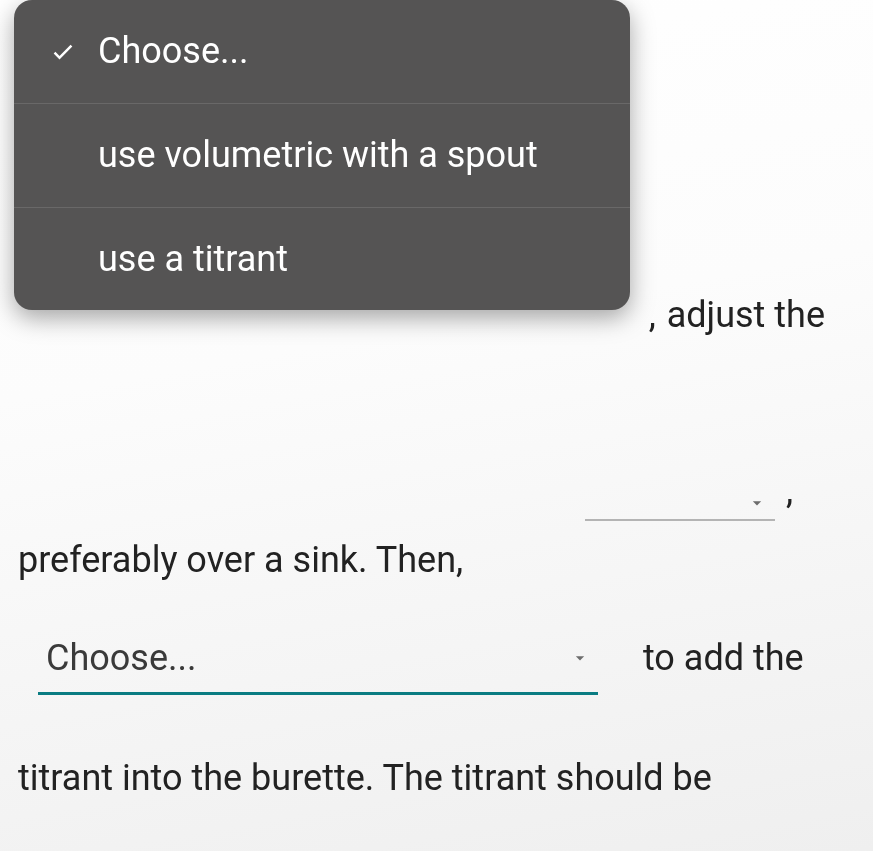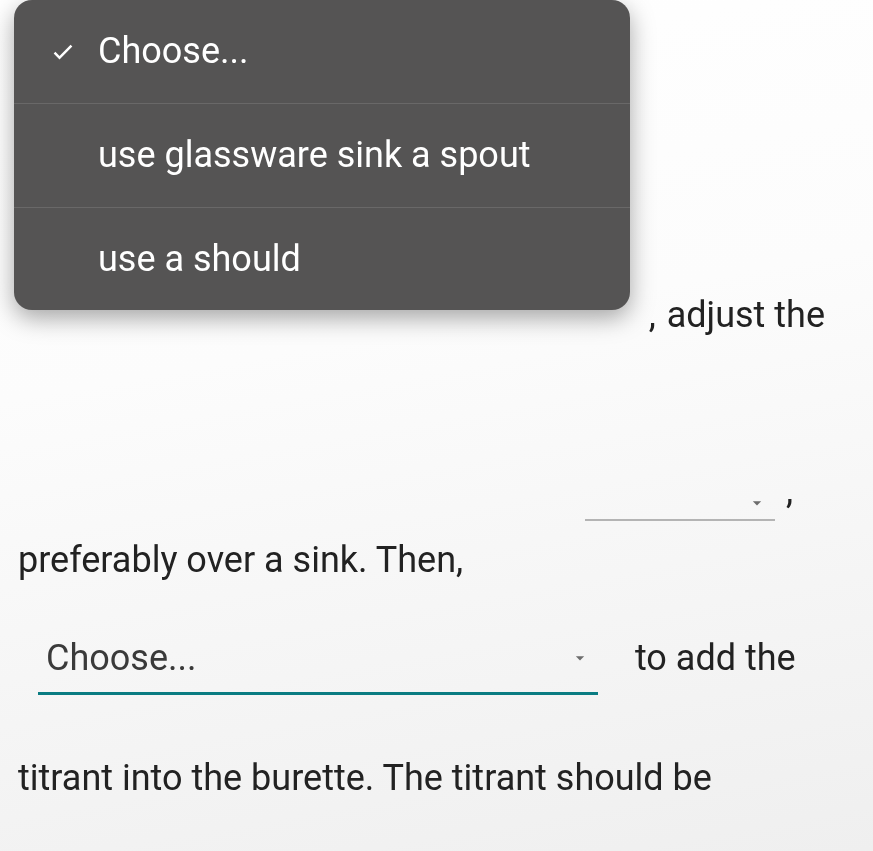"use glassware sink a spout" span.popup-text { text: glassware sink -> volumetric with }
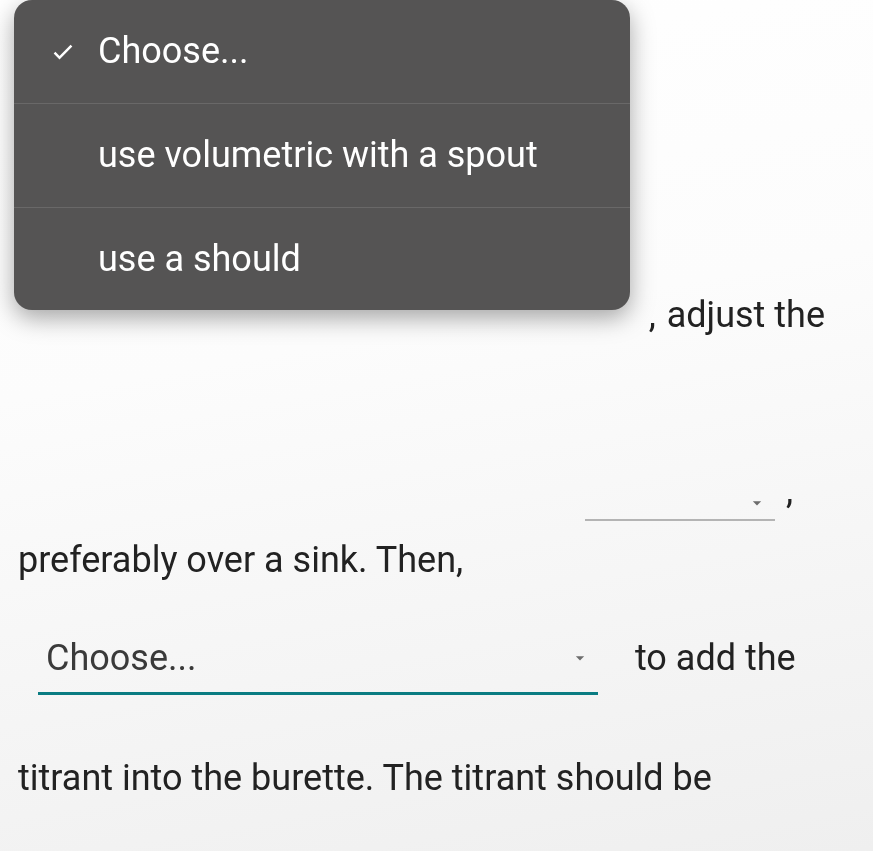"use a should" span.popup-text { text: should -> titrant }
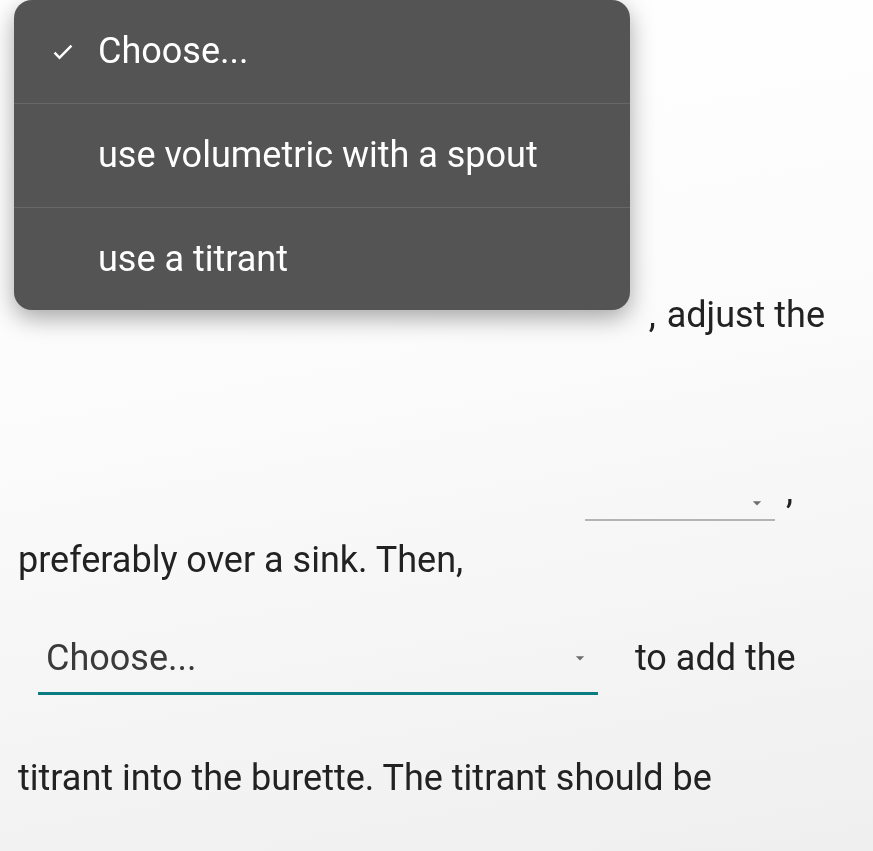"to add the" span { margin-left: 28px -> 36px }
